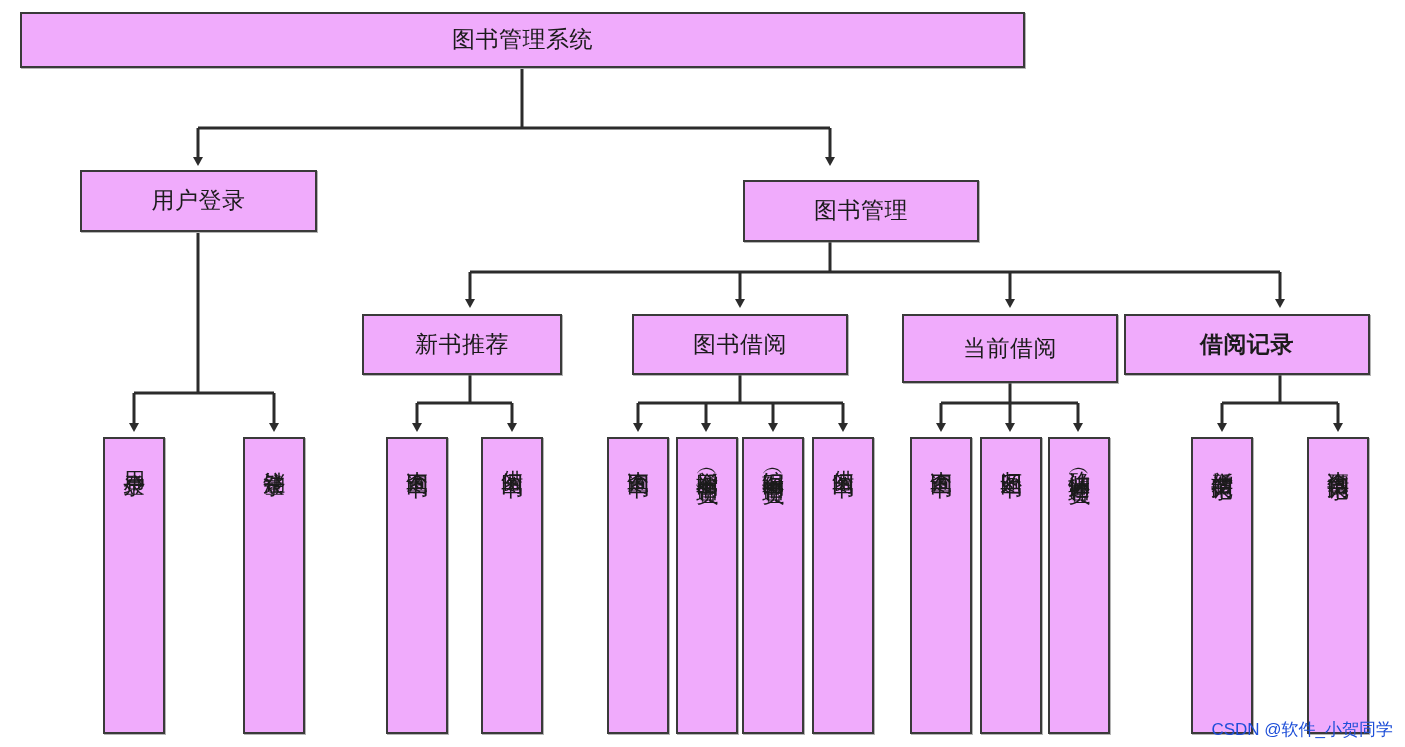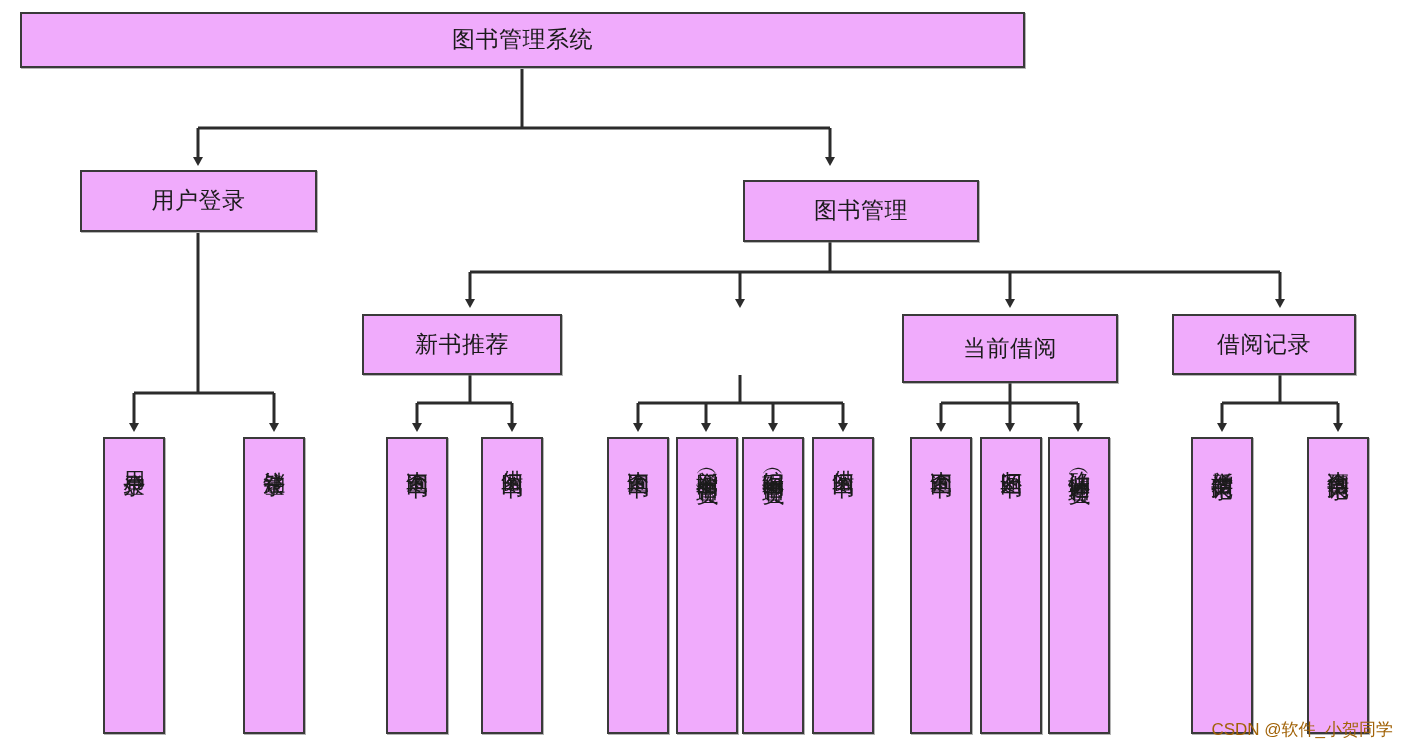"图书借阅" div.node { html: none -> <div> <span>图书借阅</span> </div> }
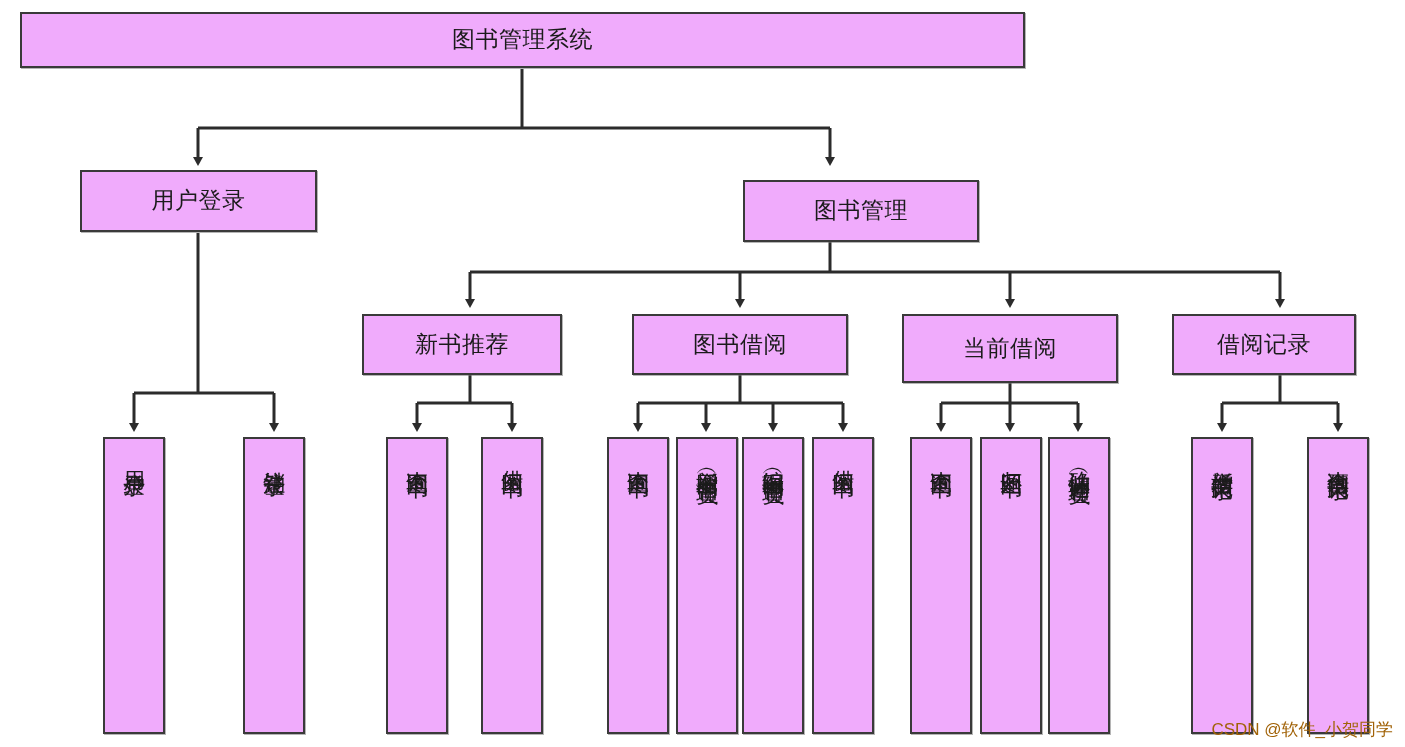"借阅记录" div.node { font-weight: none -> bold; left: 1172px -> 1124px; width: 184px -> 246px }
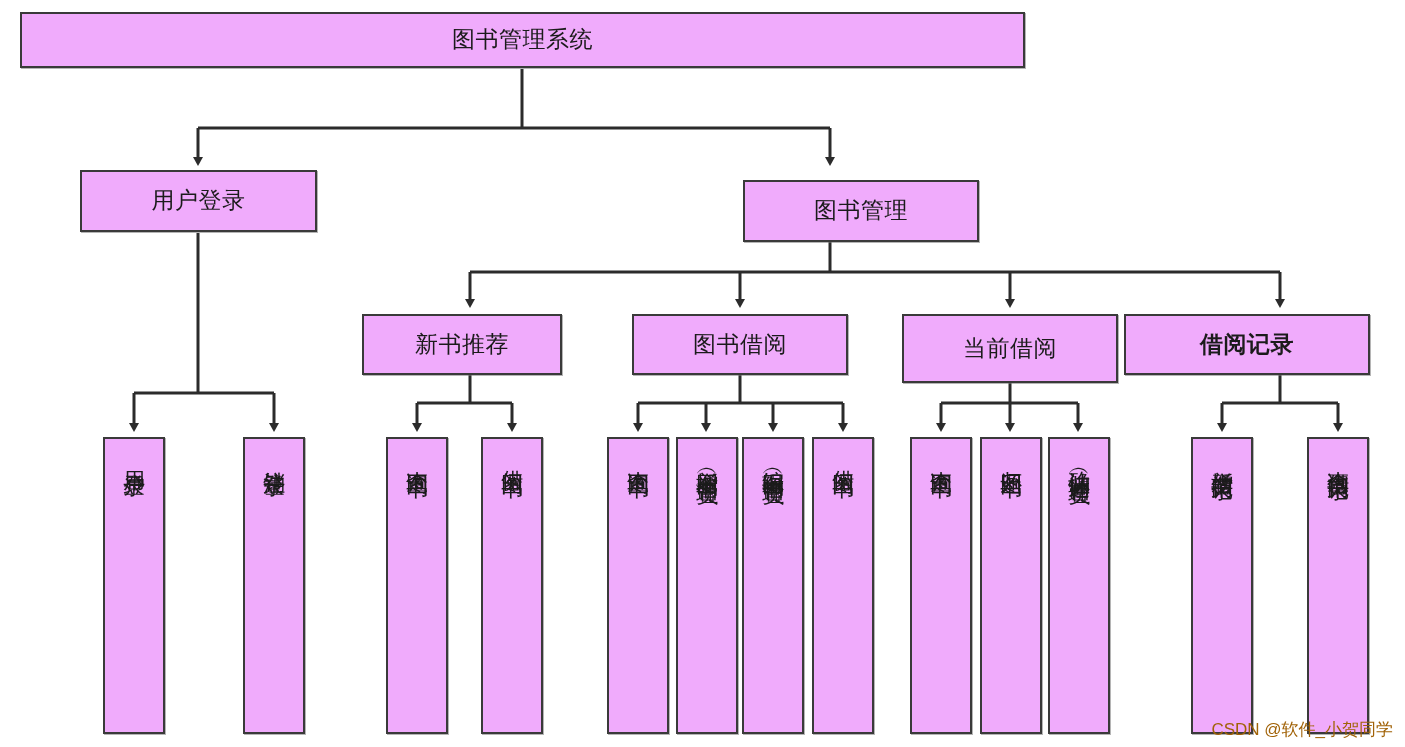"CSDN @软件_小贺同学" .watermark { color: #a16207 -> #1d4ed8 }
